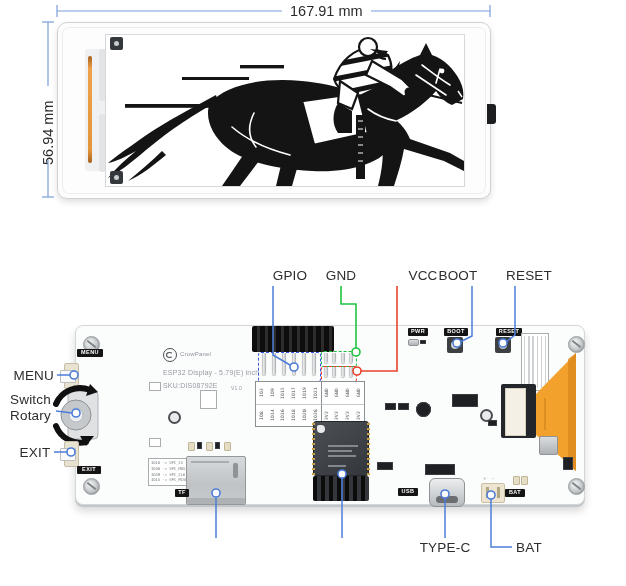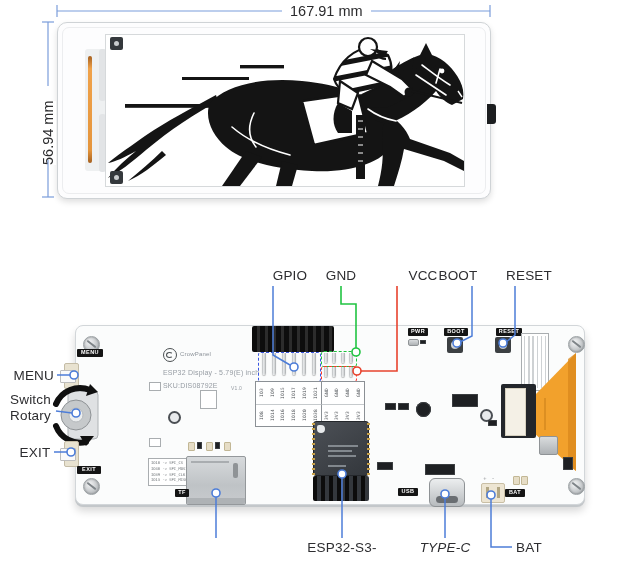"ESP32-S3-" div.lbl { html: <div>ESP32-S3-</div> -> none }
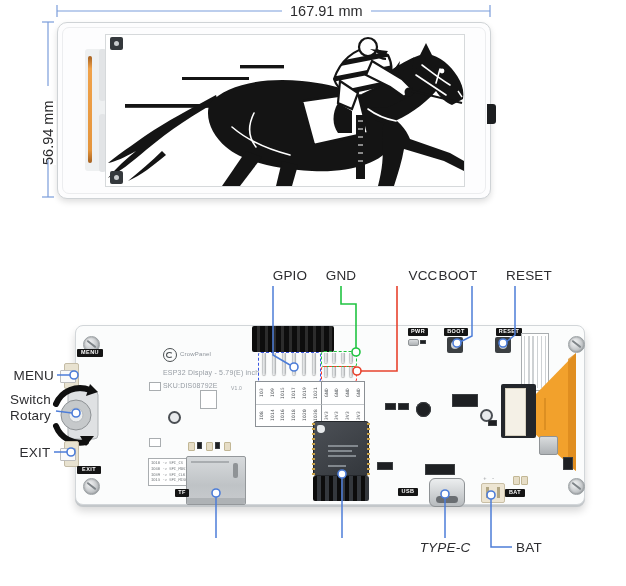"TYPE-C" div.lbl { font-style: italic -> none }
